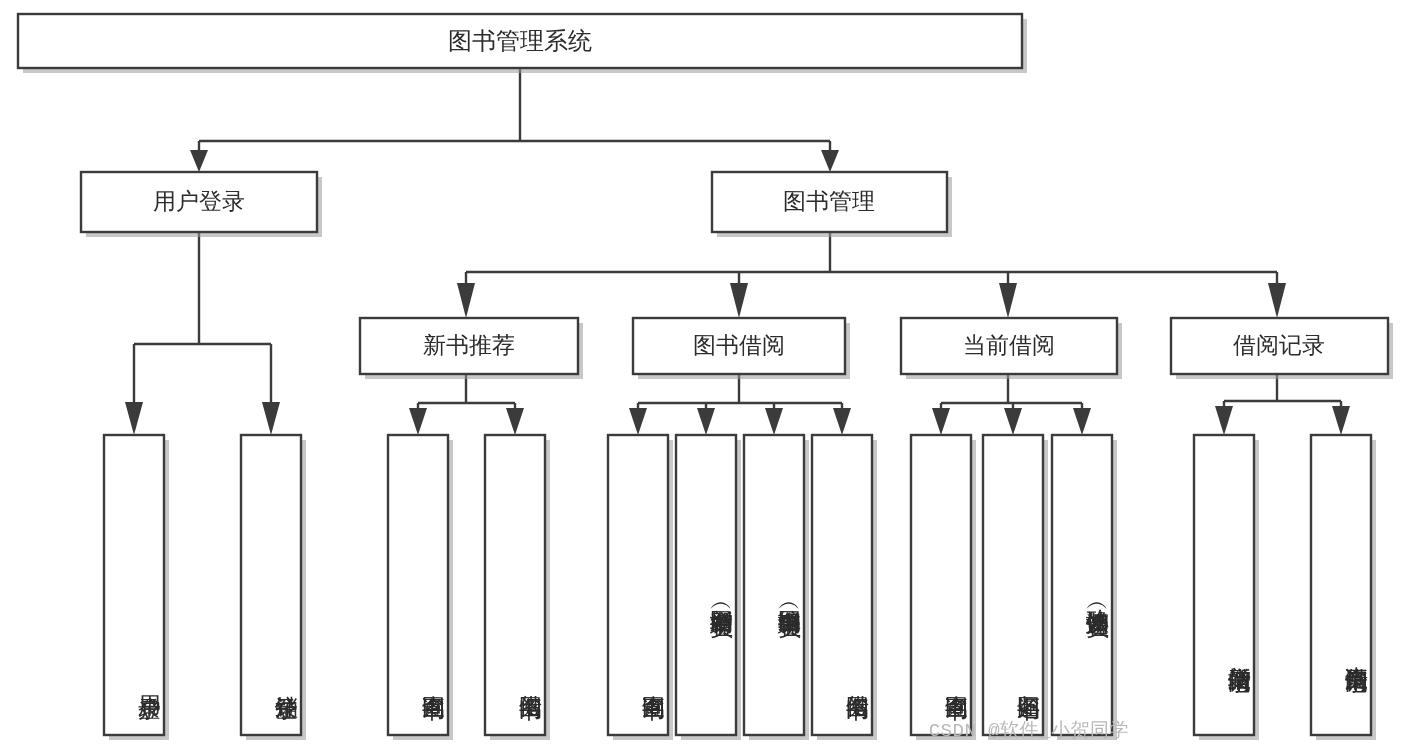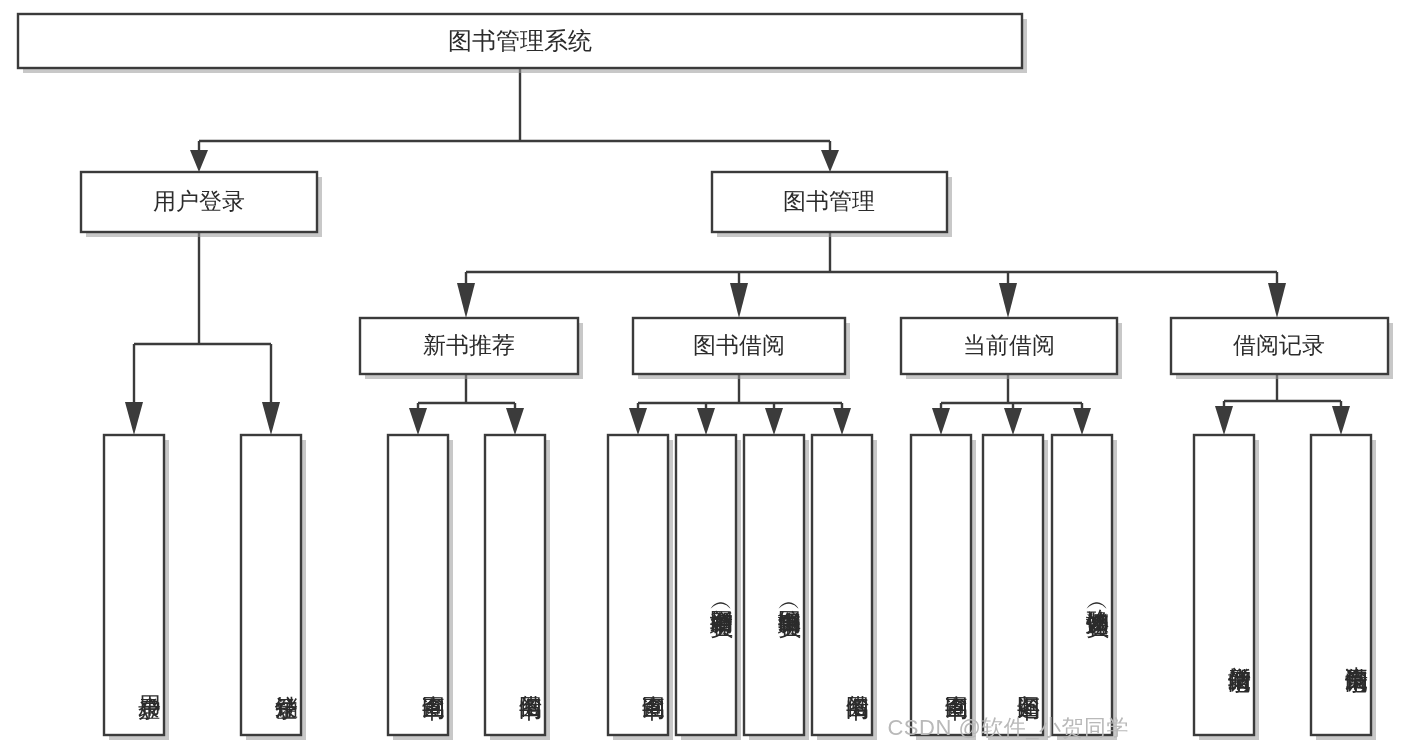"CSDN @软件_小贺同学" .watermark { font-family: Liberation Sans, sans-serif -> Liberation Mono, monospace; font-size: 22px -> 19px }
